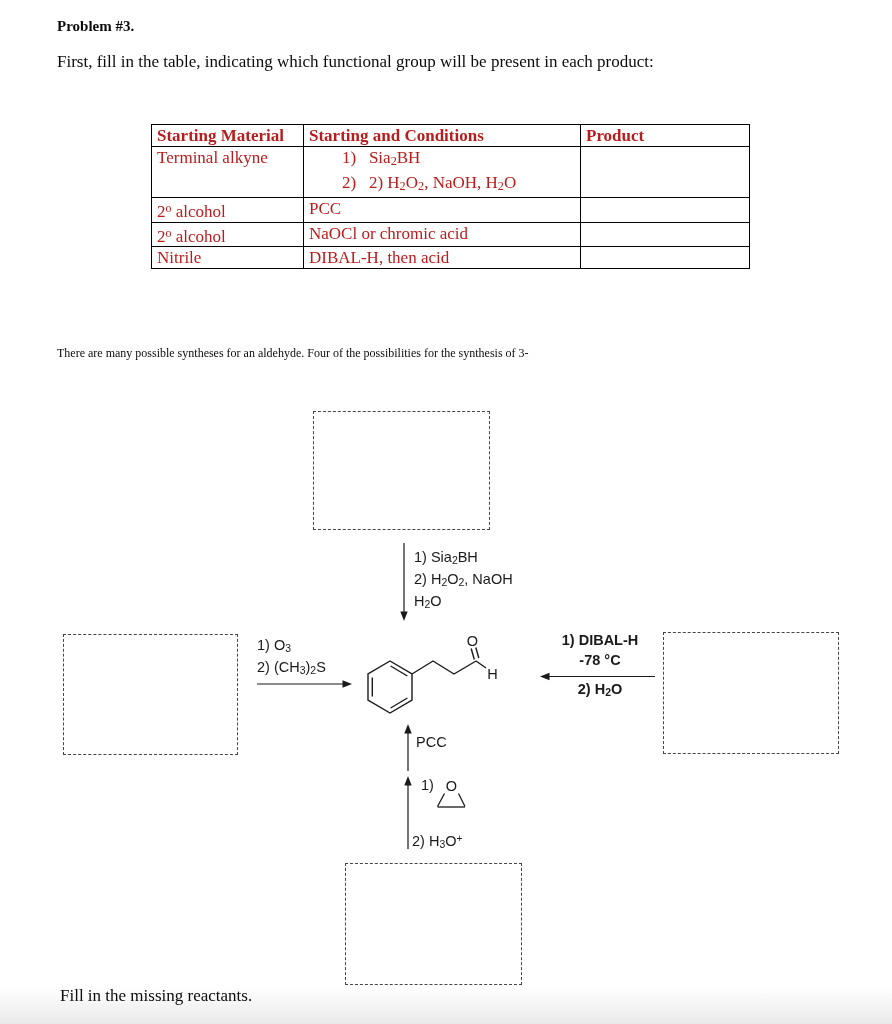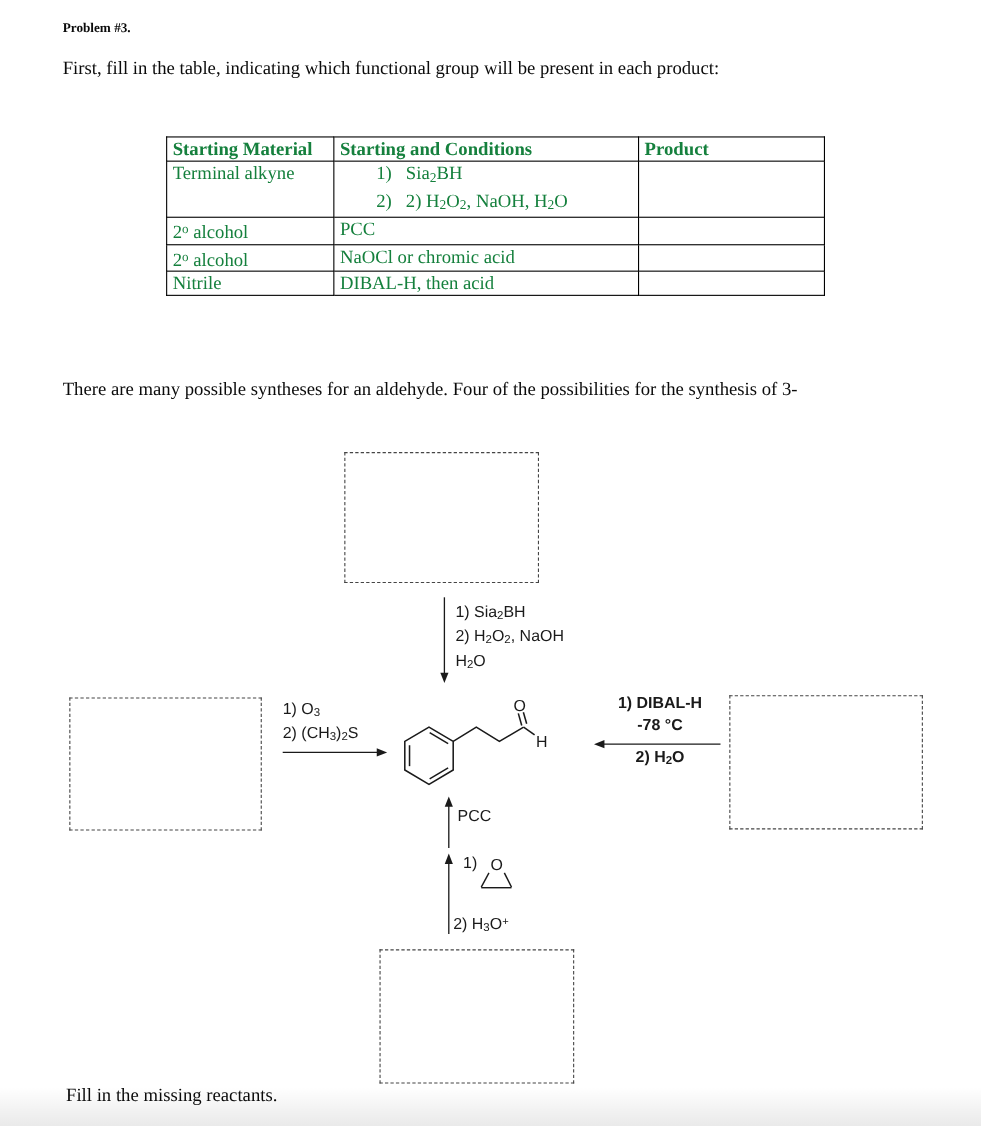"Problem #3." .doc-title { font-size: 12px -> 15px }
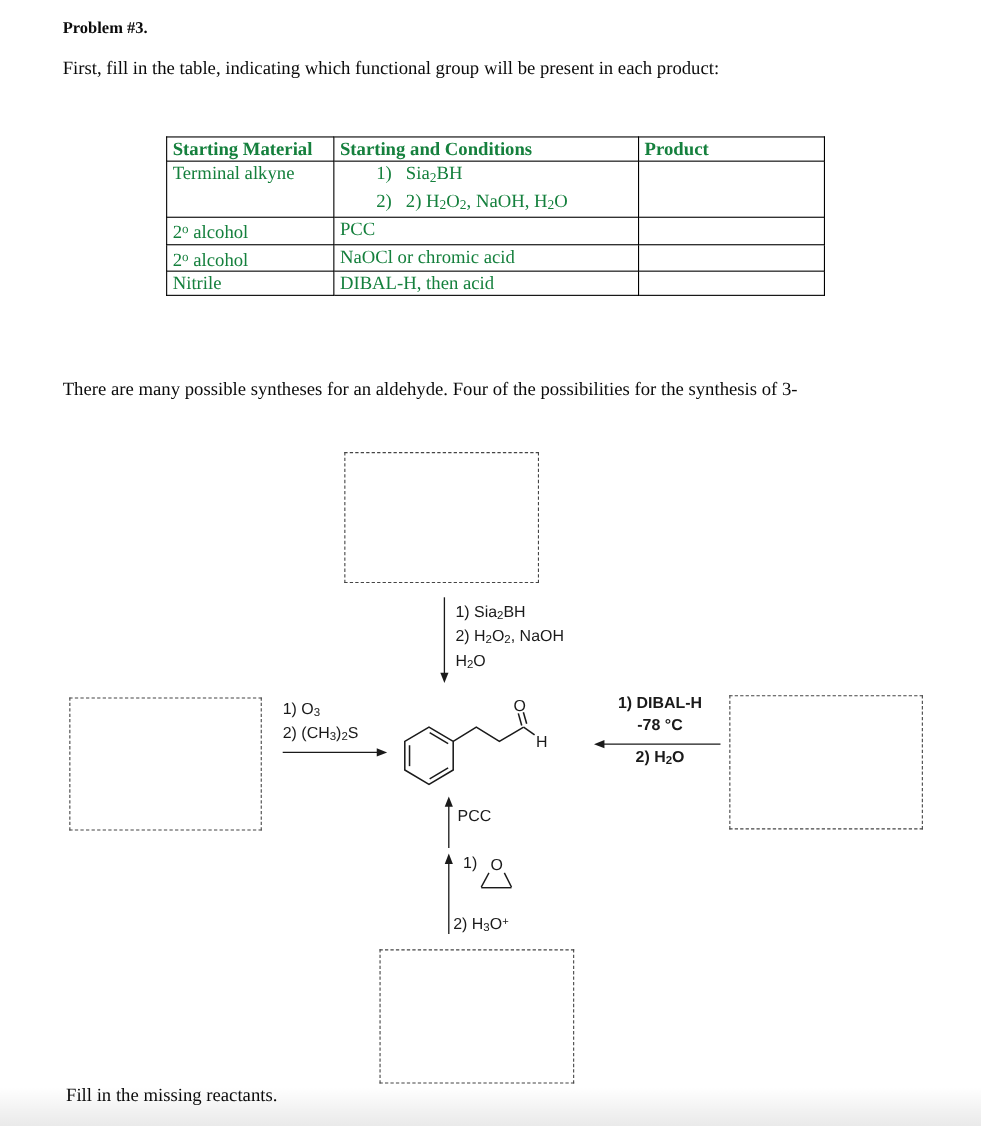"Starting Material" table.fg { color: #15803d -> #b91c1c }
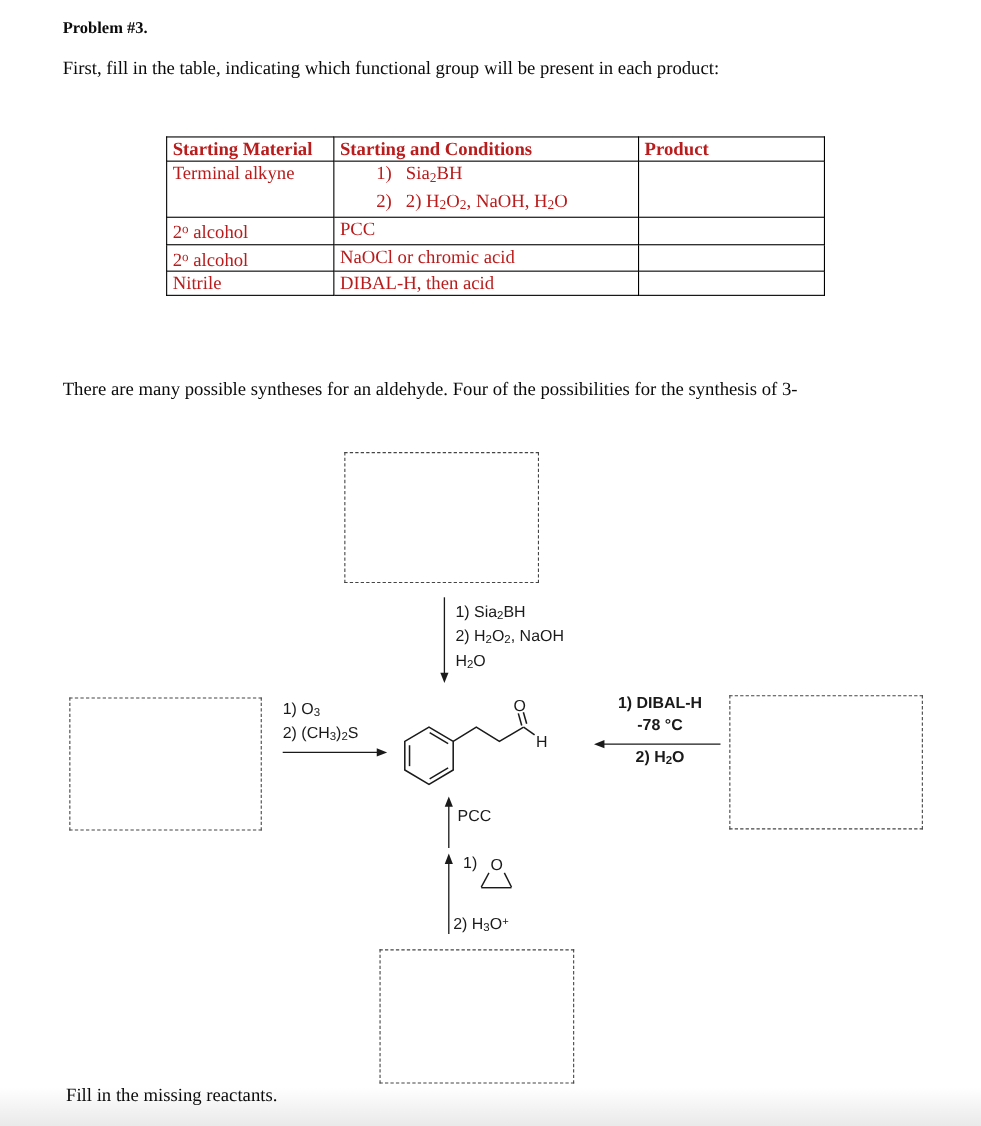"There are many possible syntheses" .body-text { font-size: 17px -> 12px }
